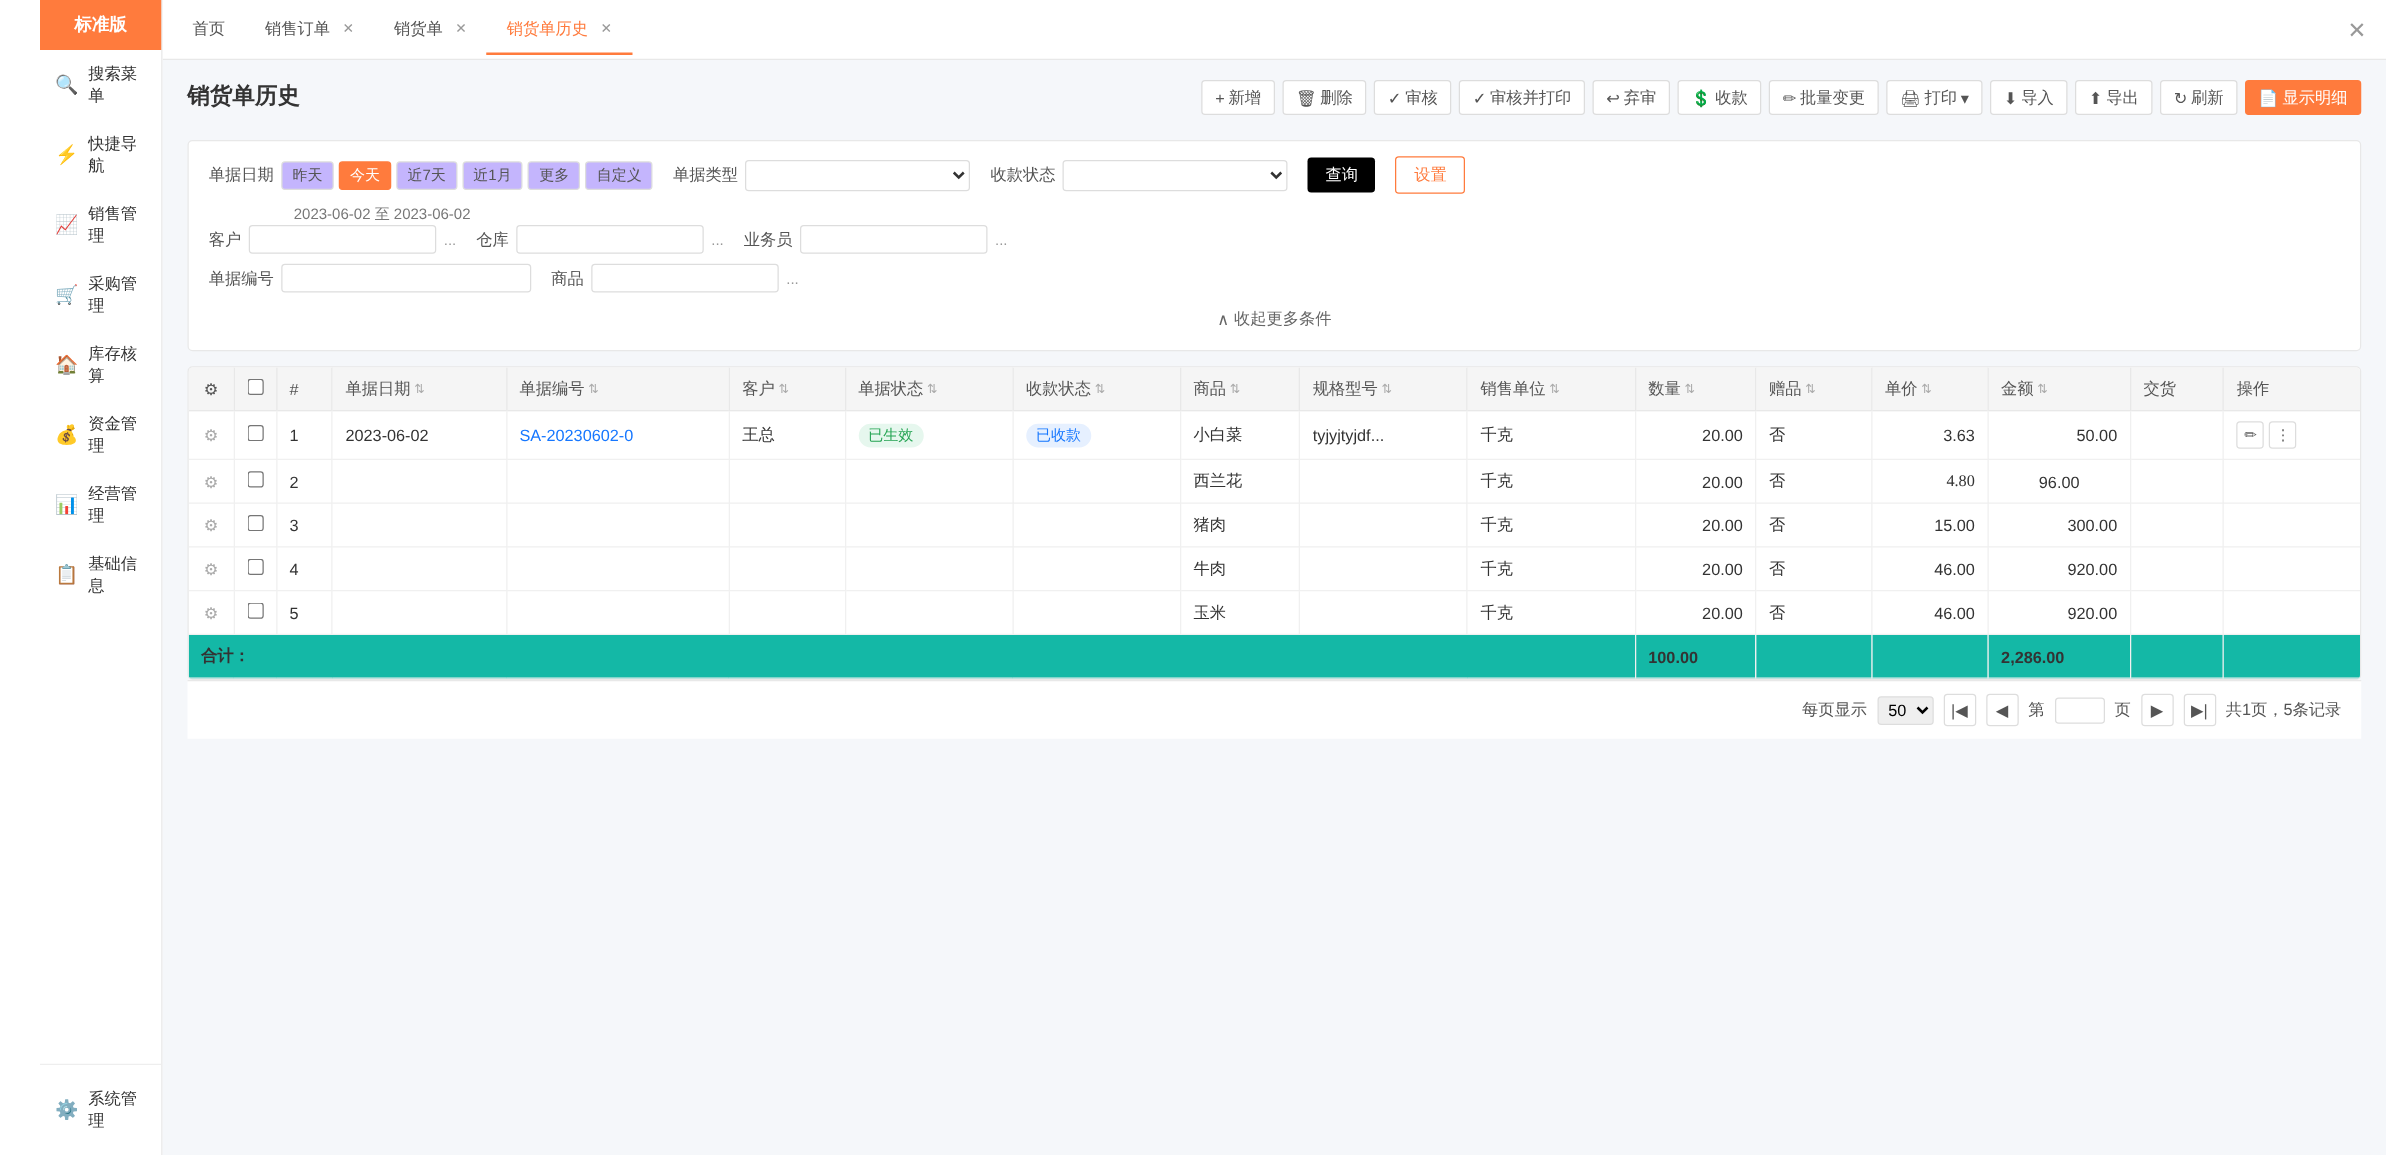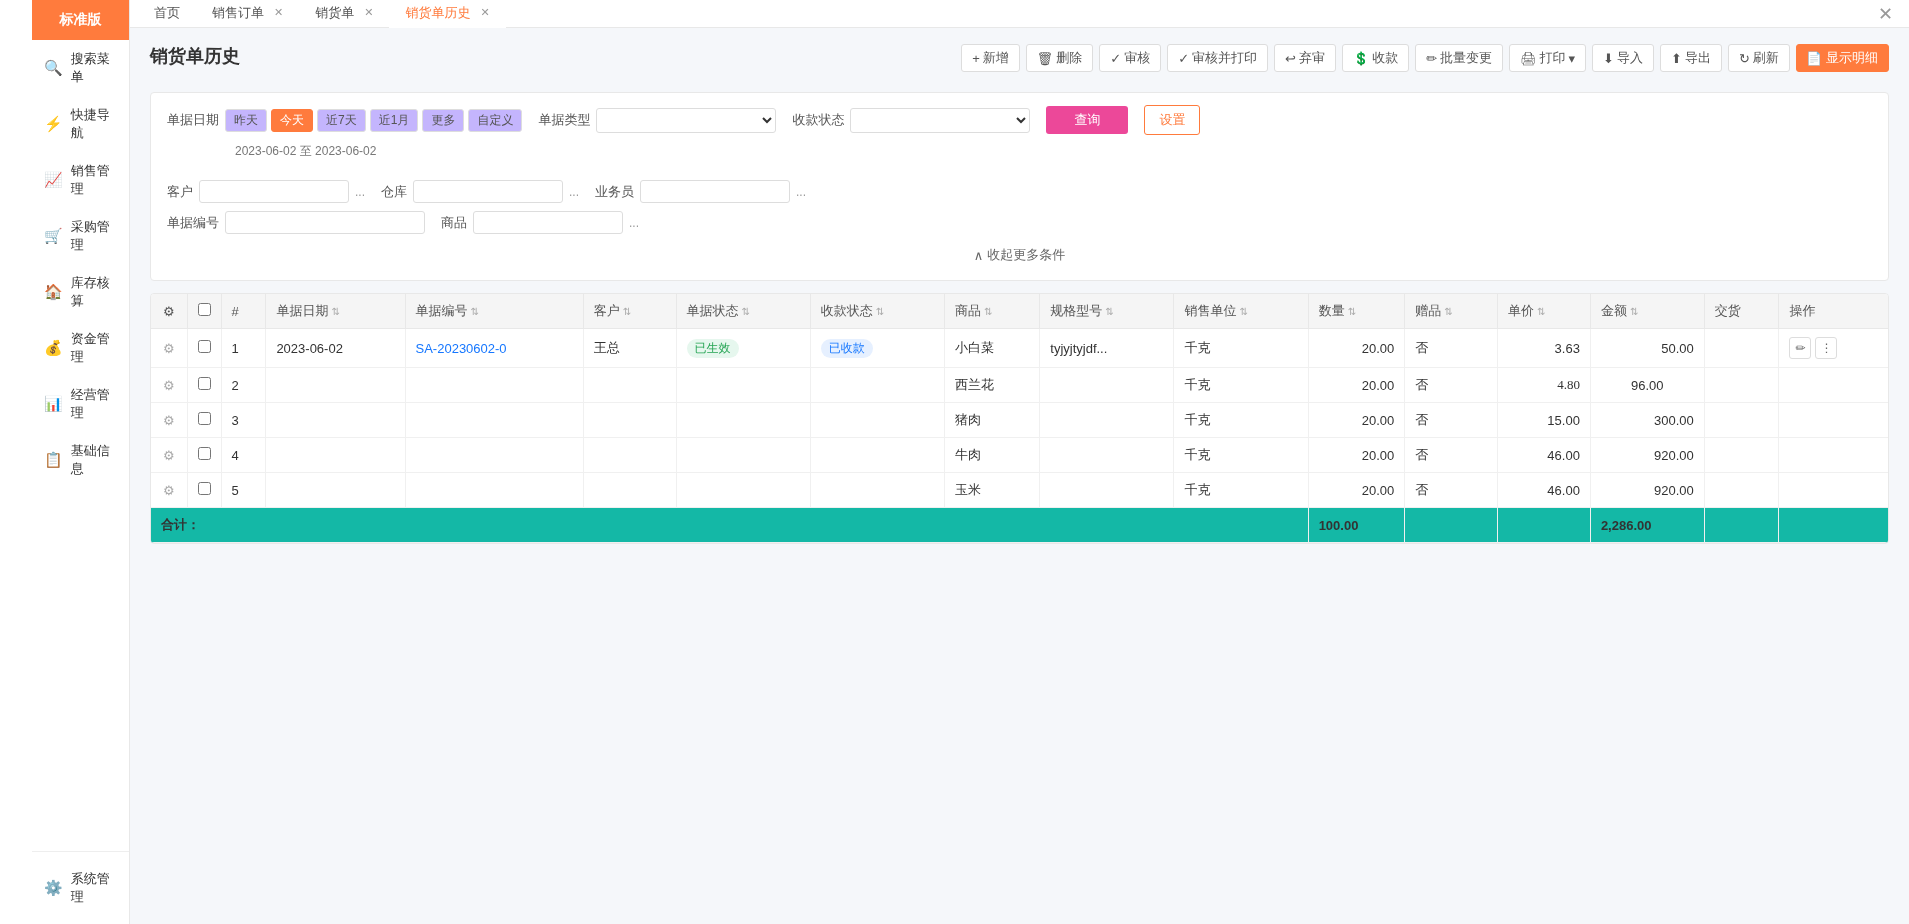"首页" .tab-bar { height: 28px -> 48px }
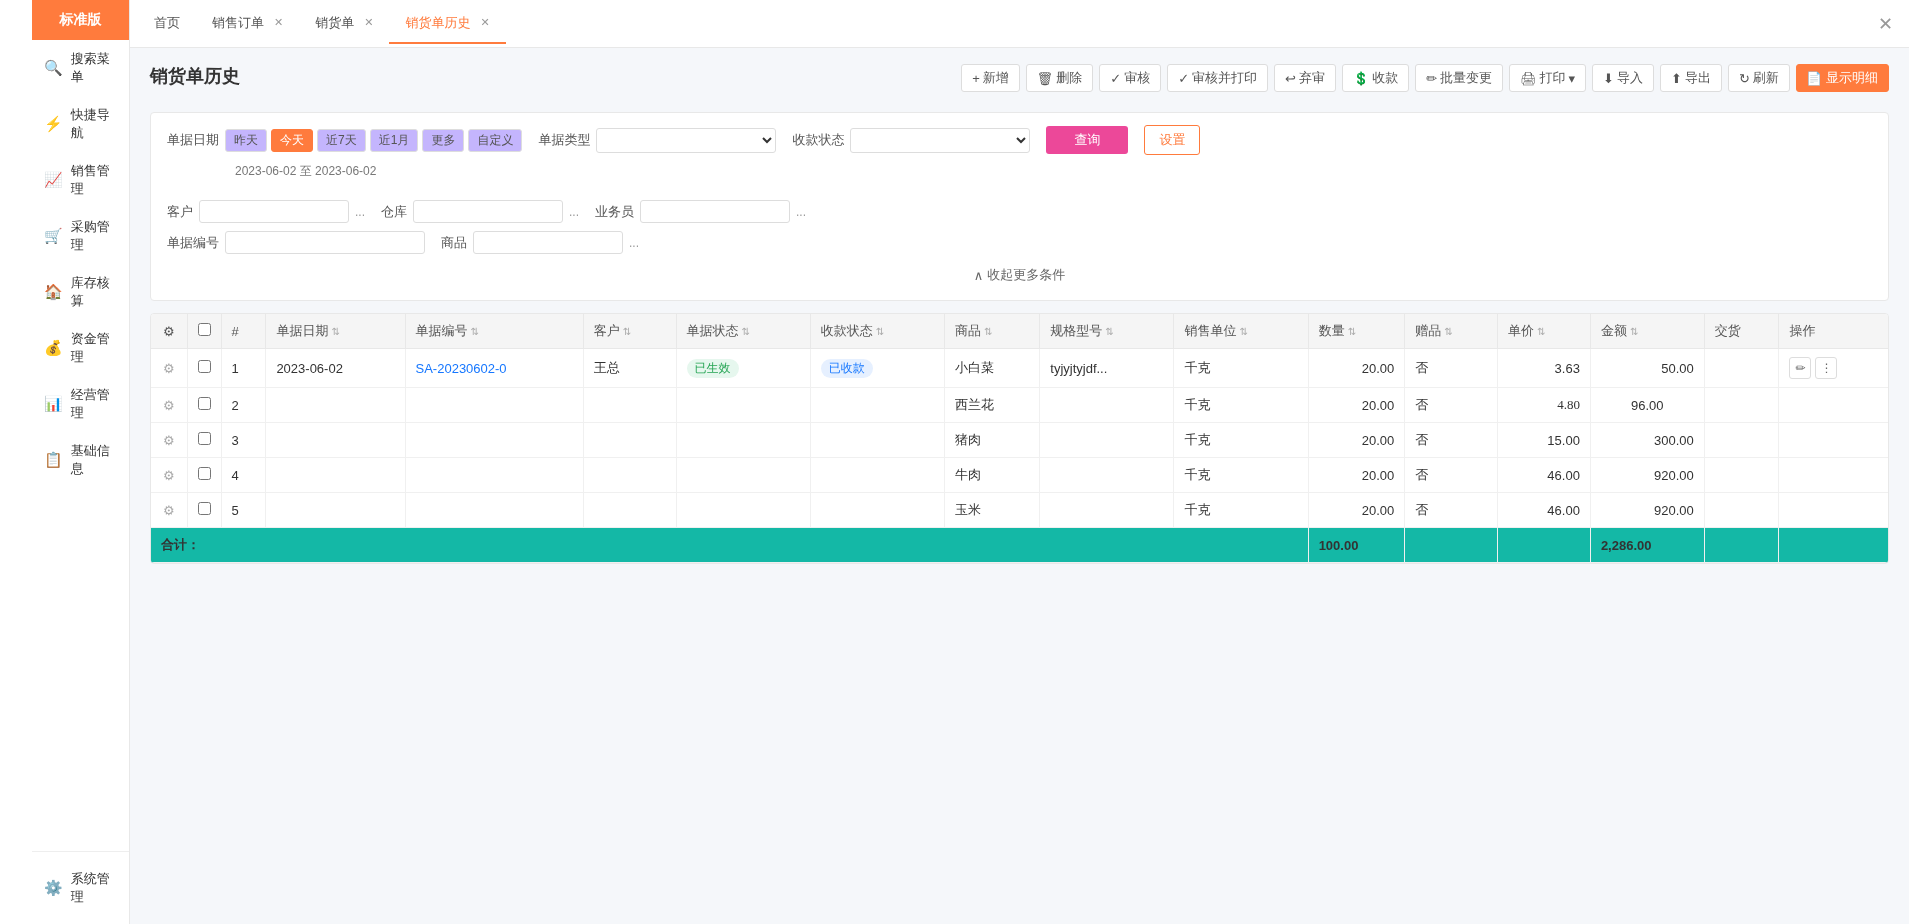"查询" .query-btn { background: #ec4899 -> #000000; padding: 5px 28px -> 5px 14px }
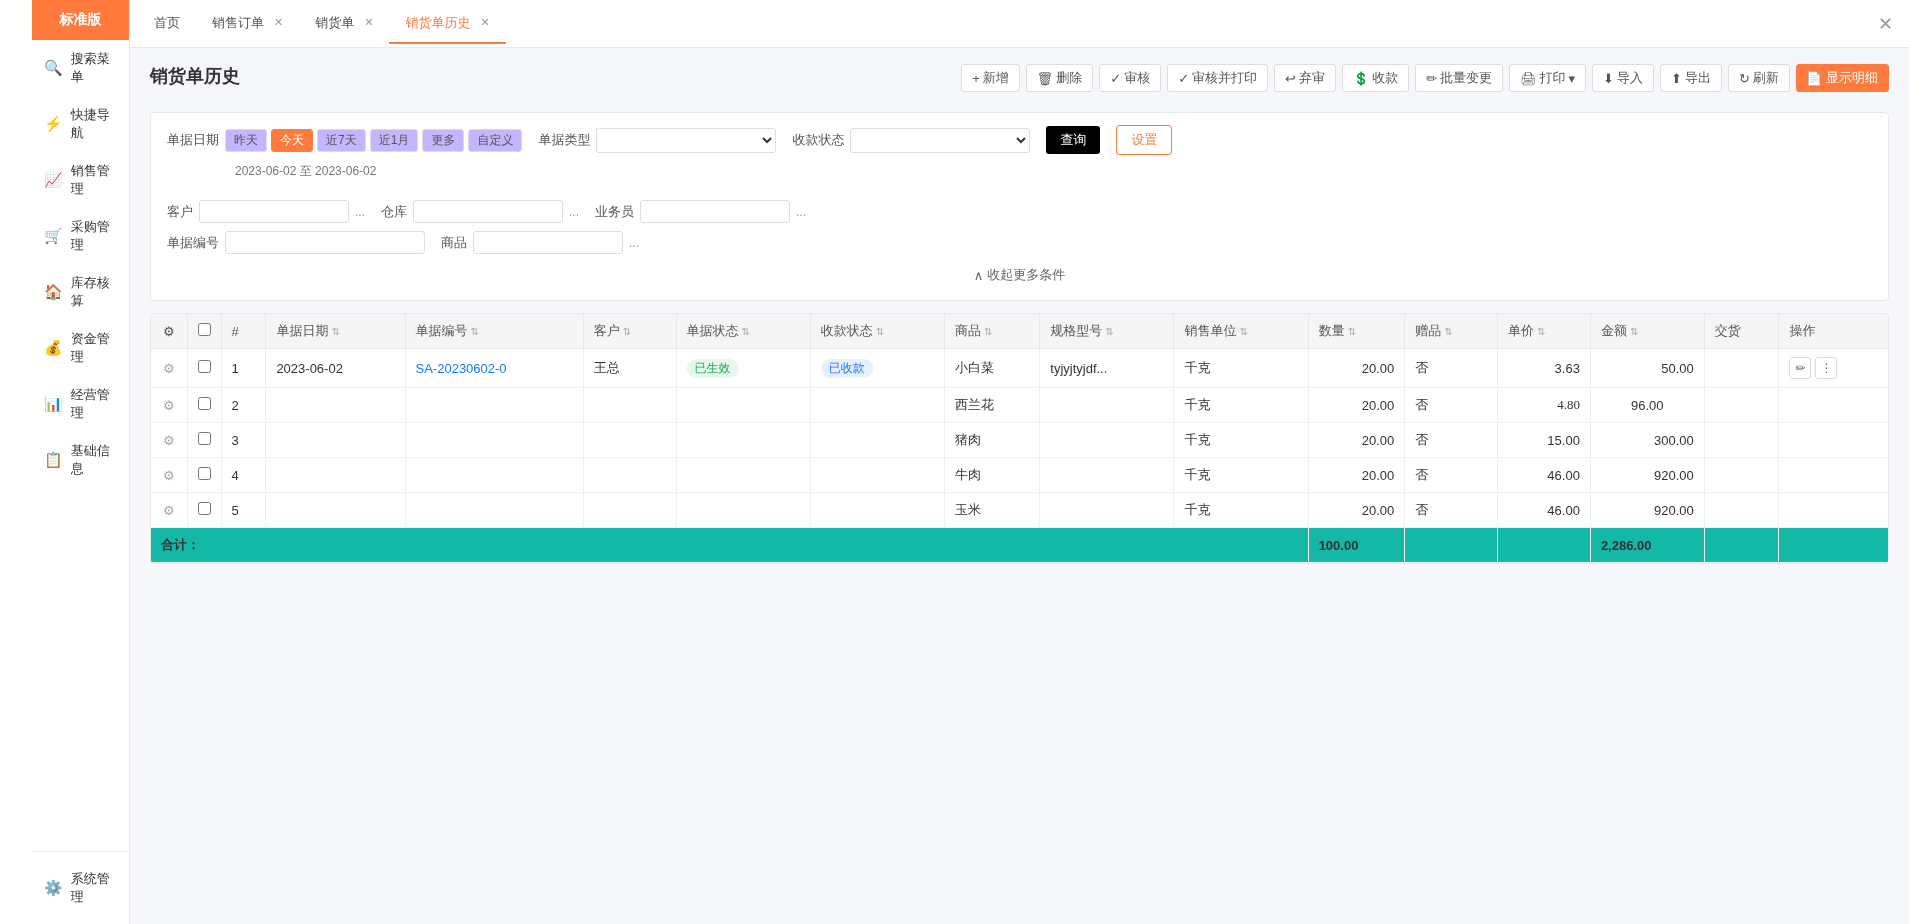"2023-06-02 至 2023-06-02" div { margin-bottom: 20px -> 0 }
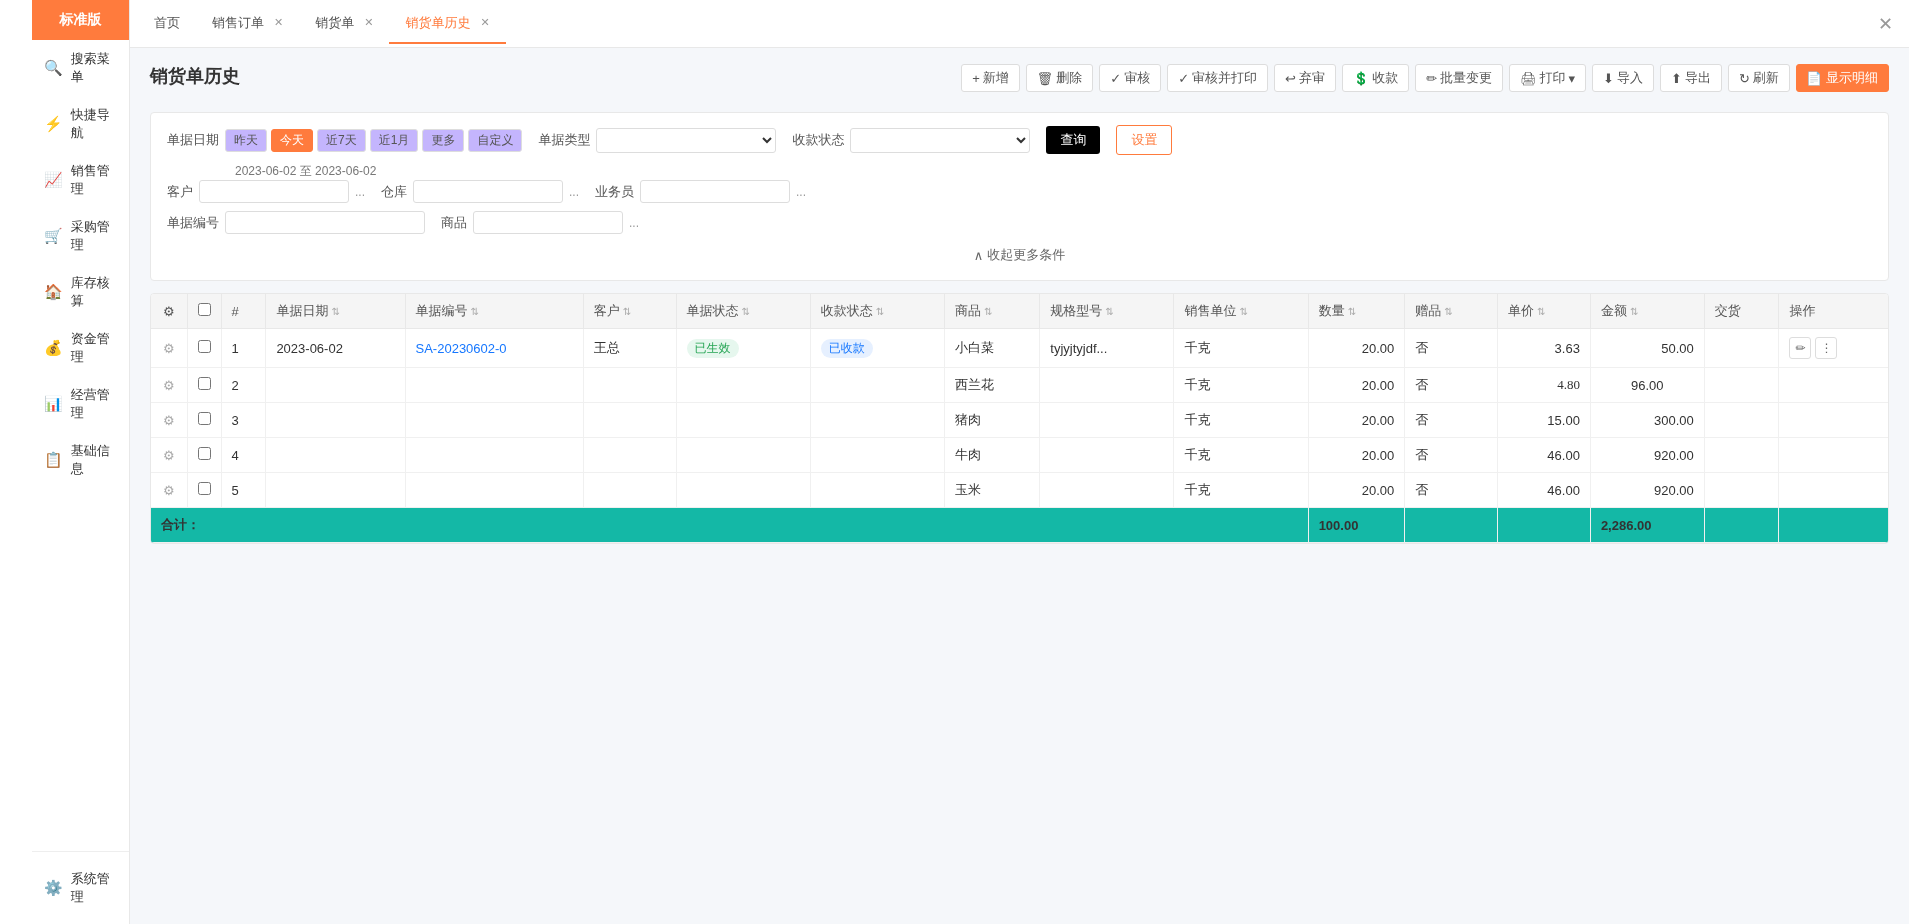"每页显示" div.pagination { html: none -> <div> <span>每页显示</span> <select><option>50</option></select> <button>|◀</button> <button>◀</button> <span>第</span> <input> <span>页</span> <button>▶</button> <button>▶|</button> <span>共1页，5条记录</span> </div> }
